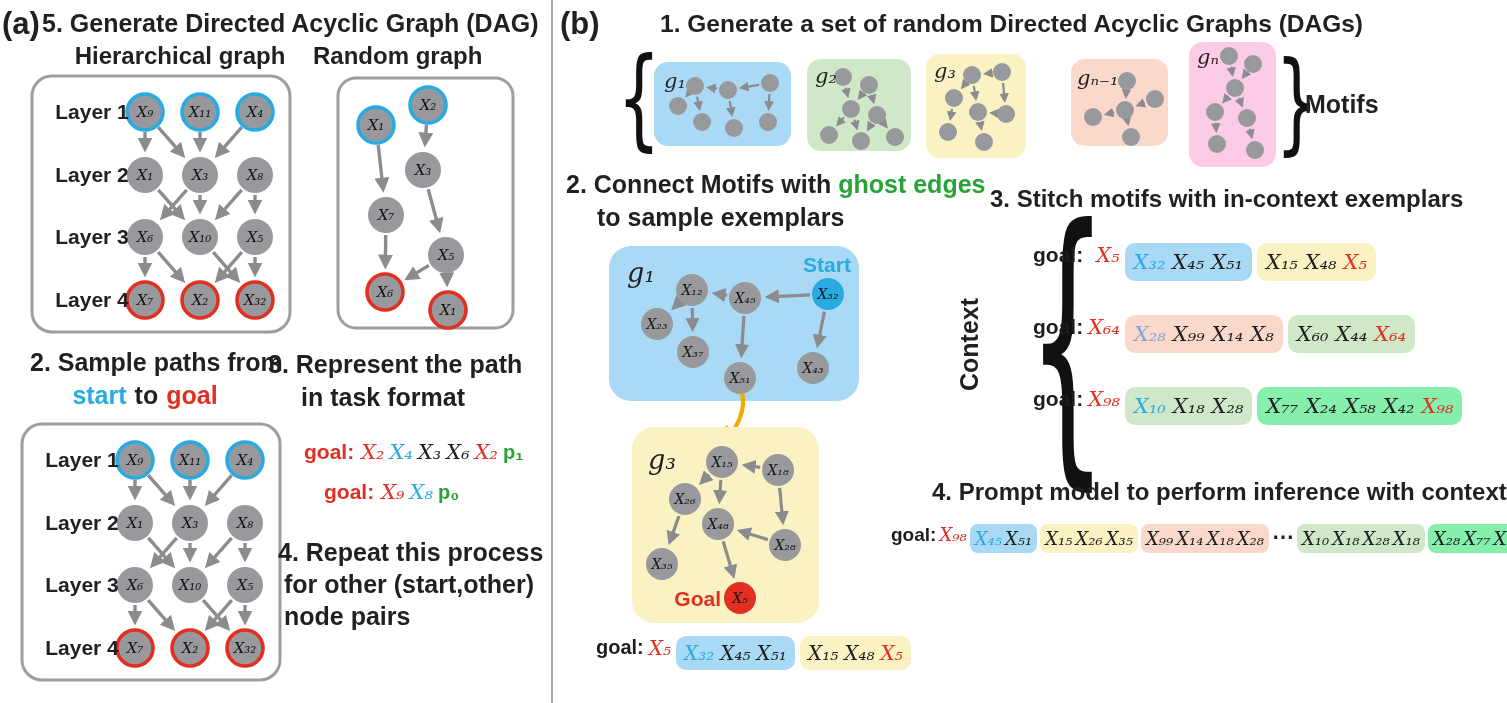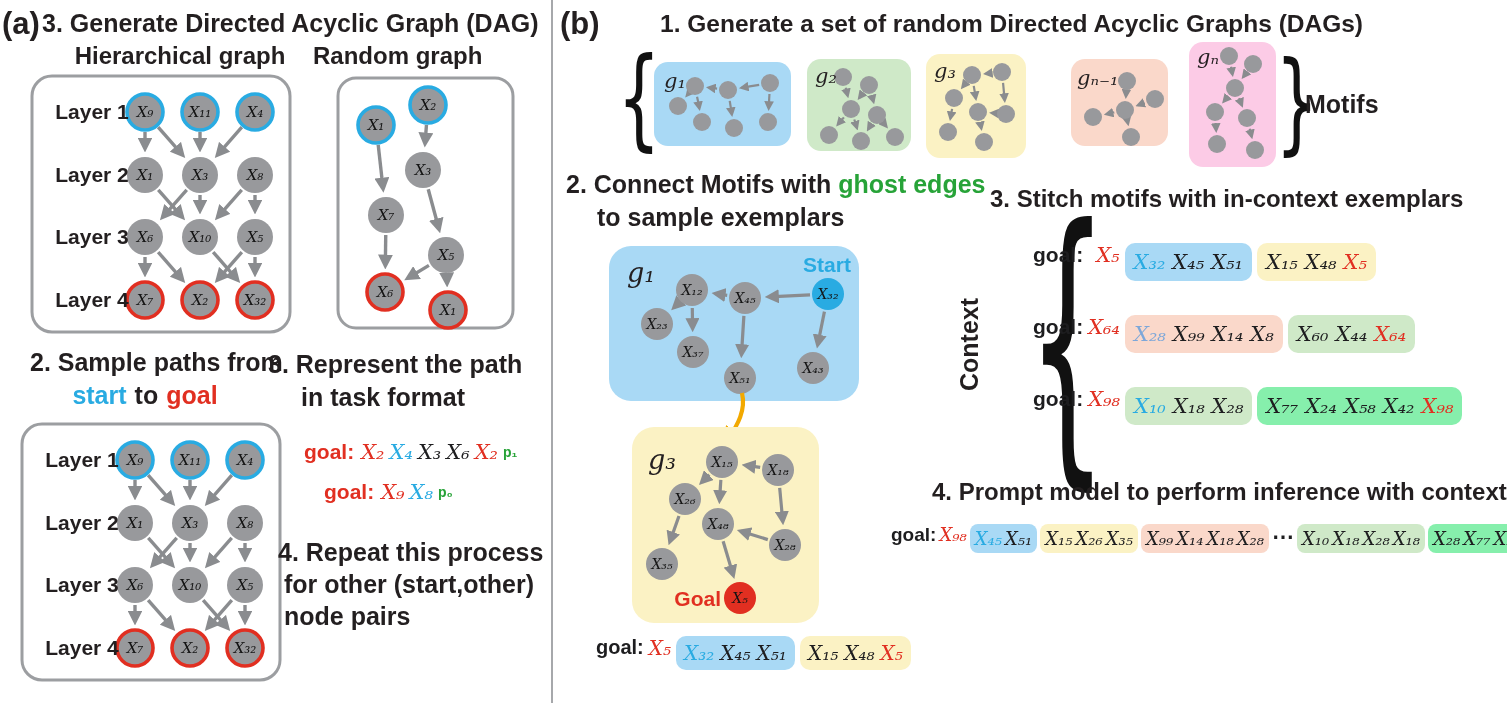"3. Generate Directed Acyclic Graph" div.h { text: 3 -> 5 }
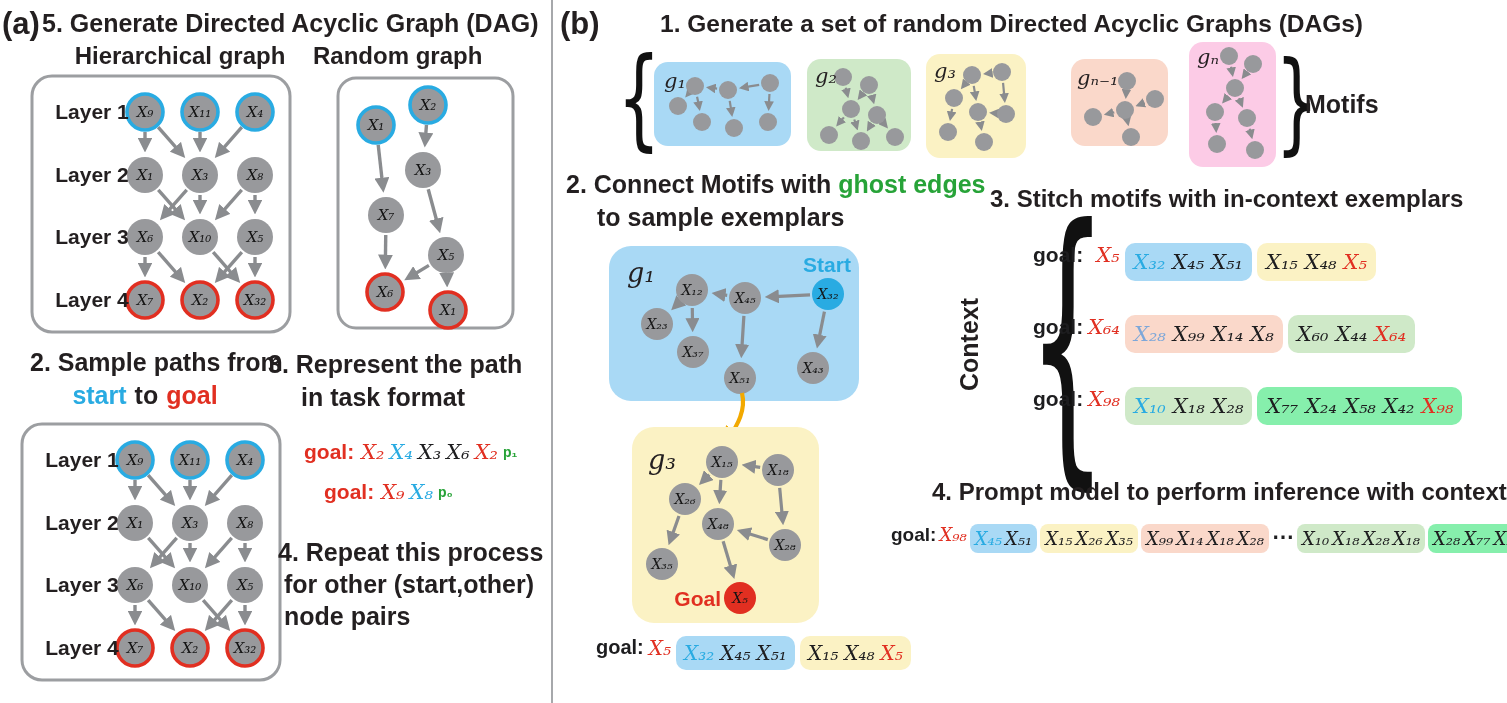"p₁" .f-sans { font-size: 14px -> 20px }
